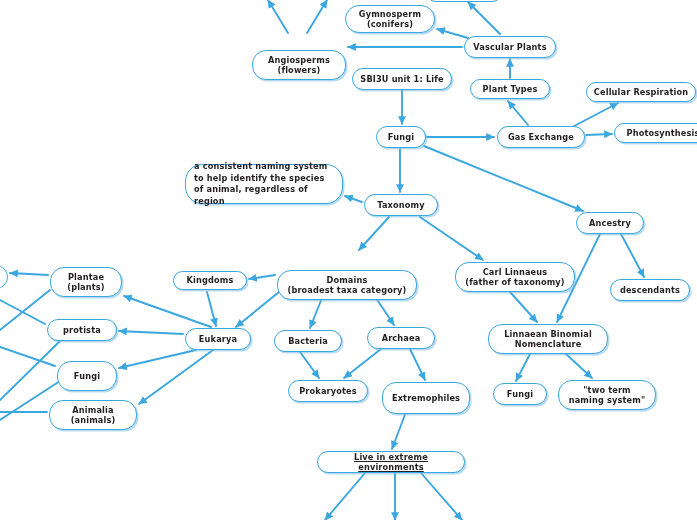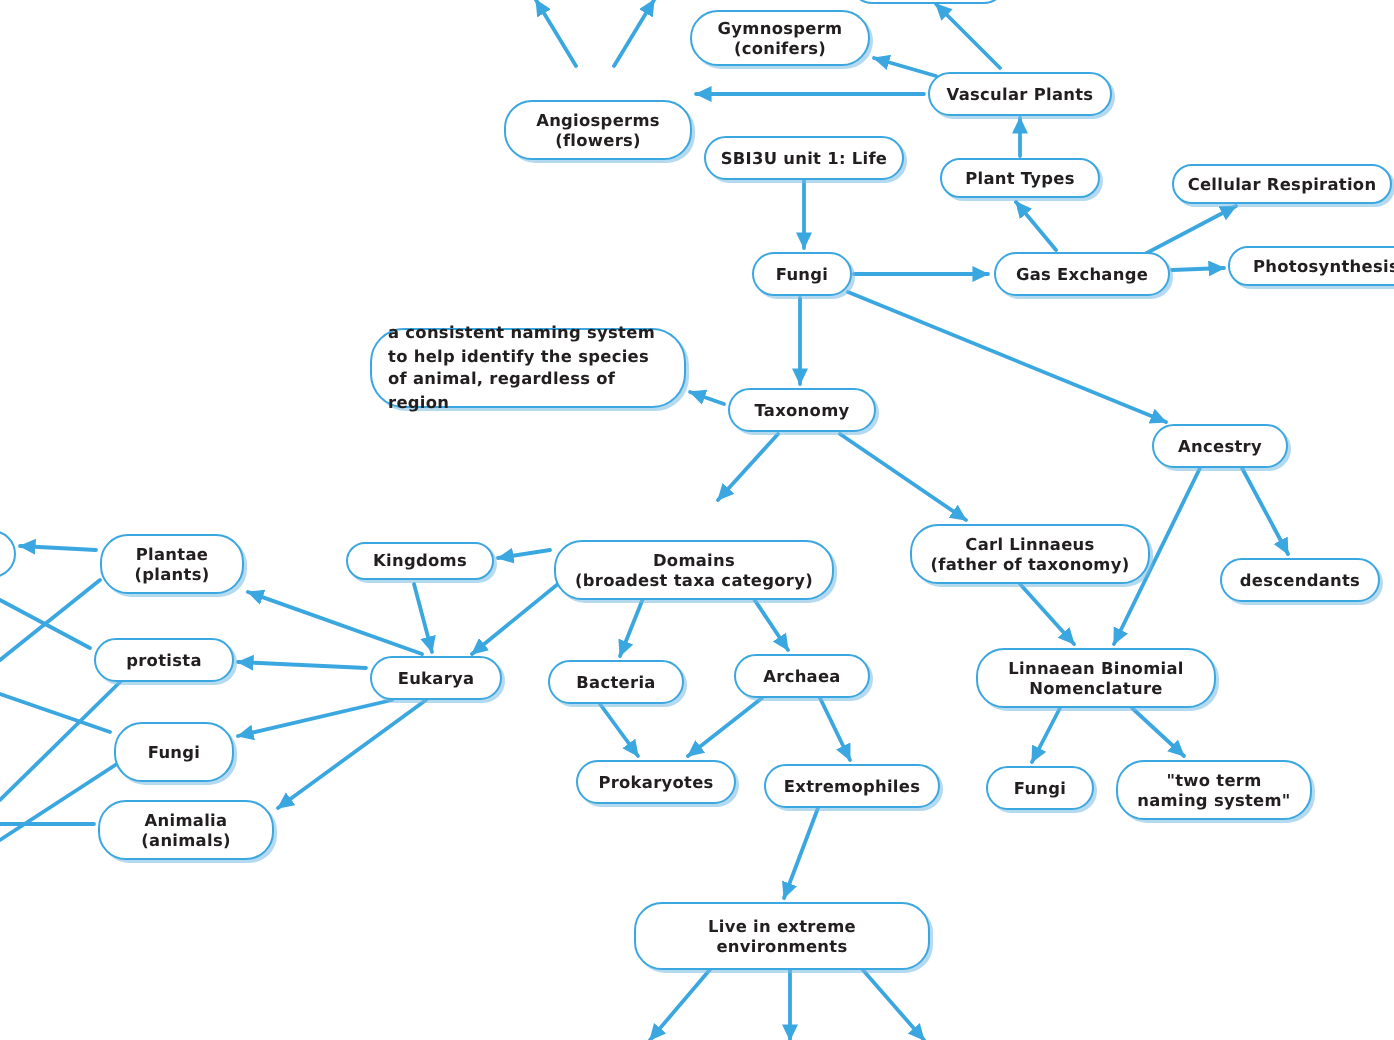"Extremophiles" div.node { height: 22px -> 32px }
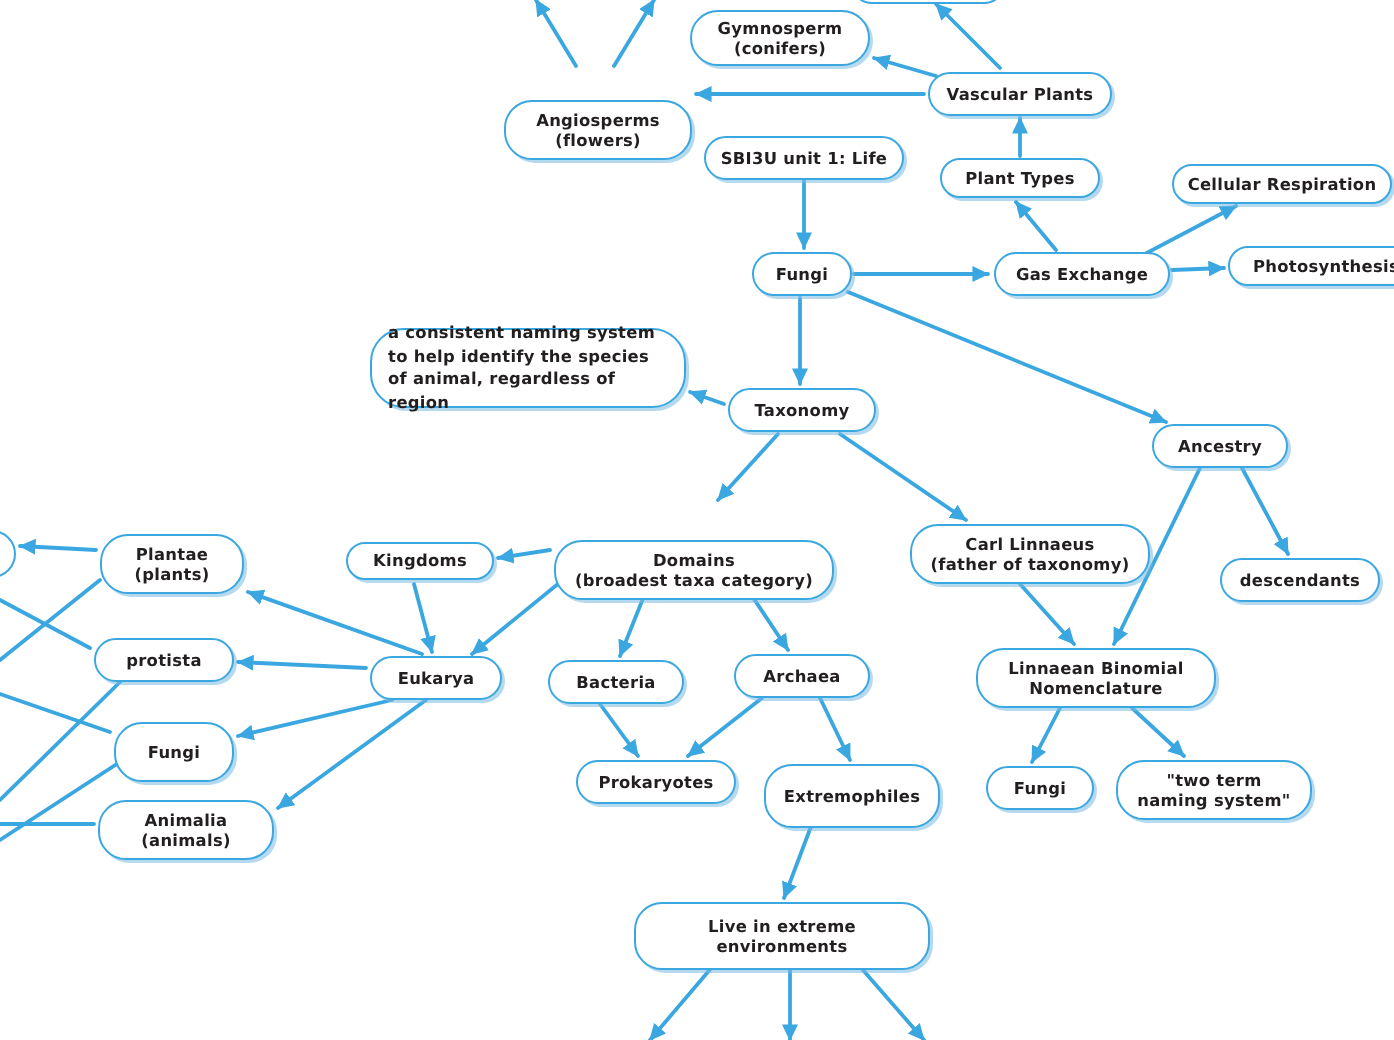"Live in extreme environments" div.node { height: 34px -> 22px; text-decoration: none -> underline }
